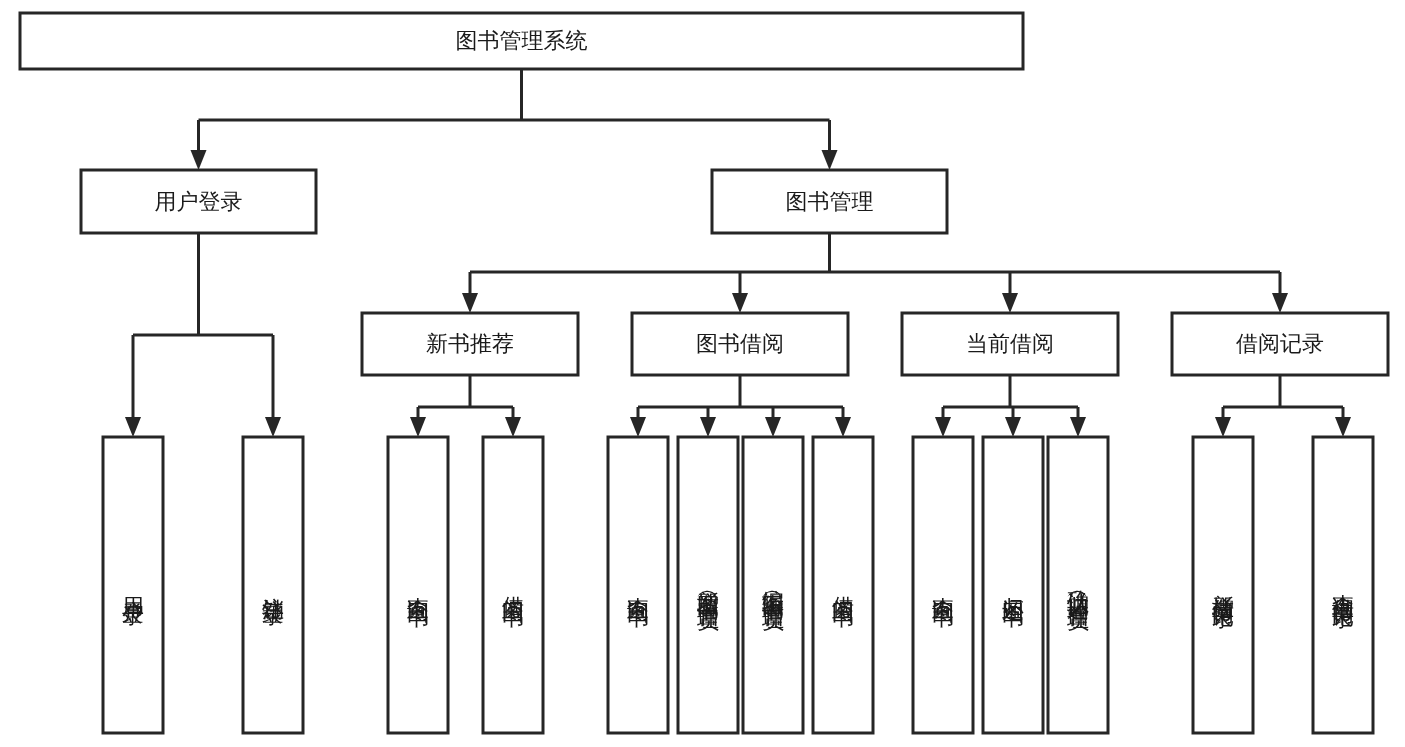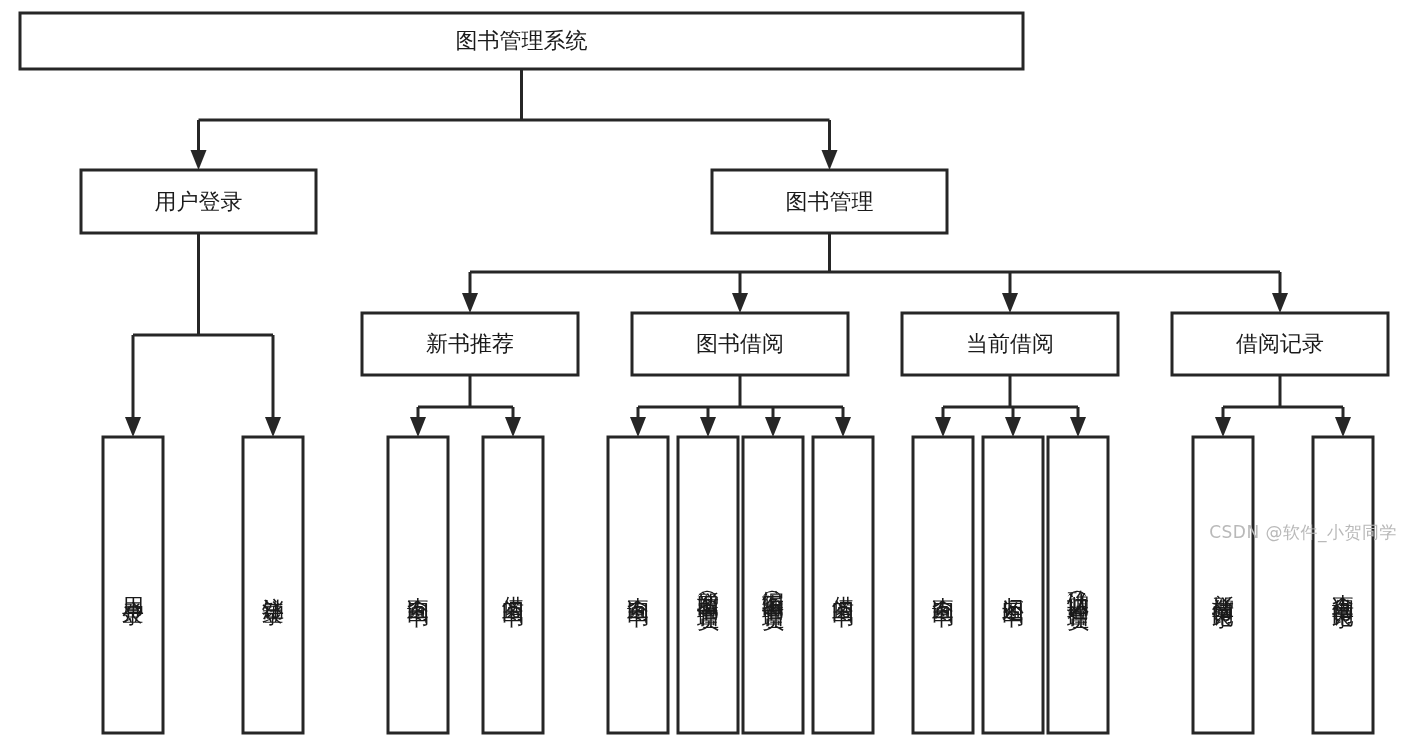"CSDN @软件_小贺同学" div.watermark { html: <div>CSDN @软件_小贺同学</div> -> none }
